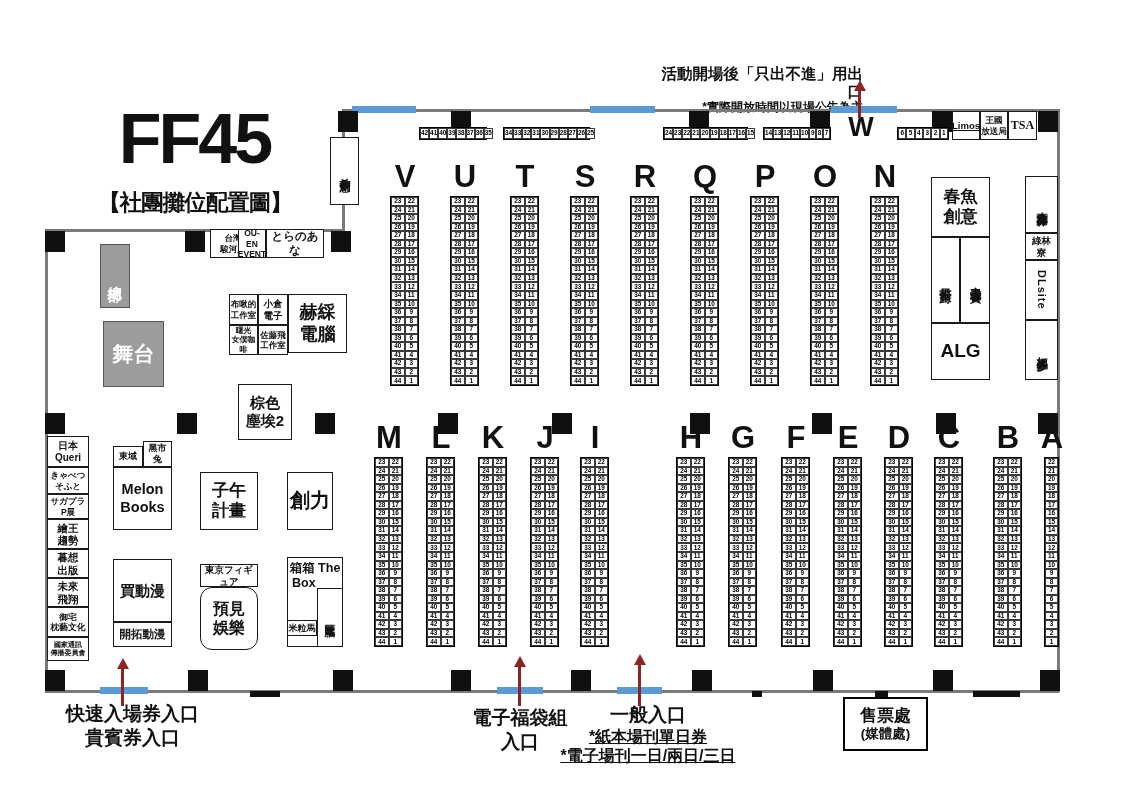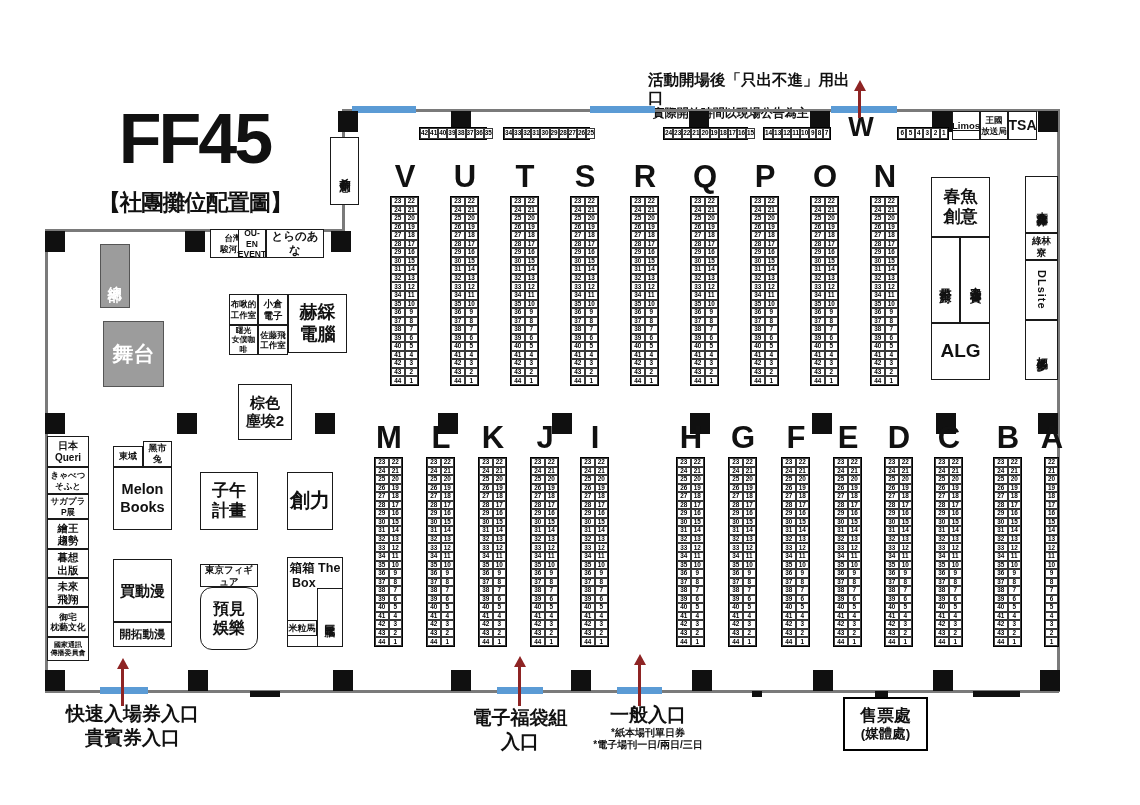"活動開場後「只出不進」用出口" .topnote { text-align: left -> right; top: 71px -> 65px }
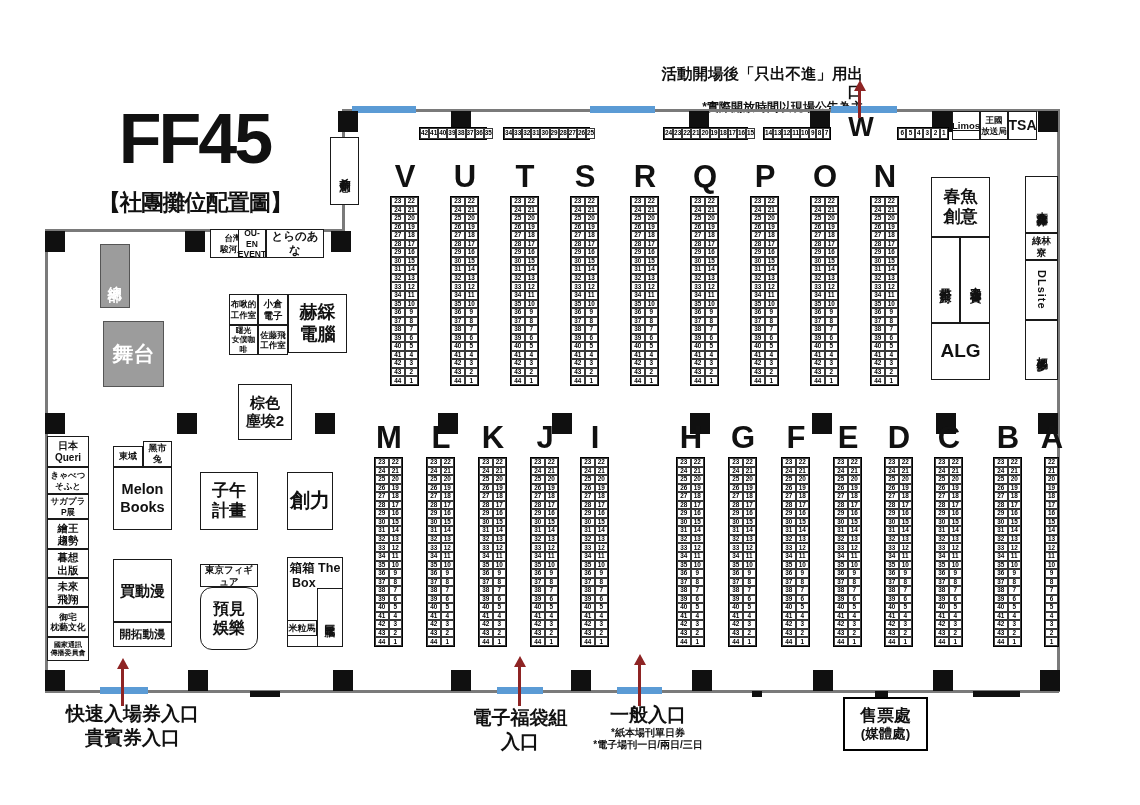"TSA" div.box { font-family: none -> Liberation Serif, serif; font-size: 14px -> 12px }
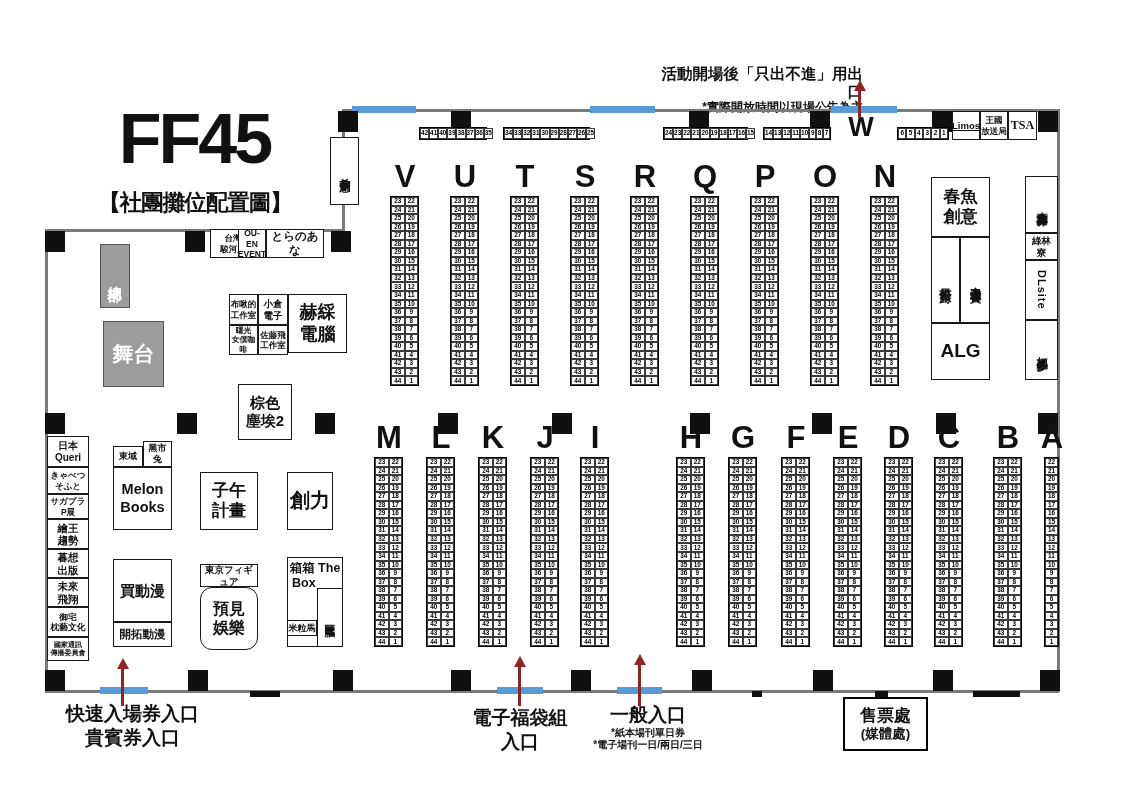"*紙本場刊單日券" .eg2 { font-size: 10px -> 16px; text-decoration: none -> underline }
